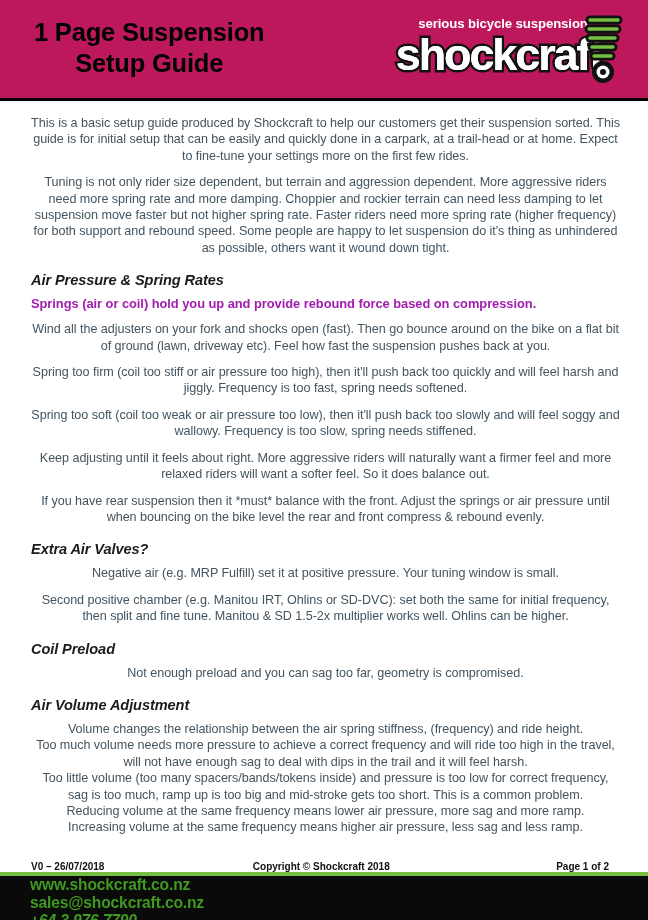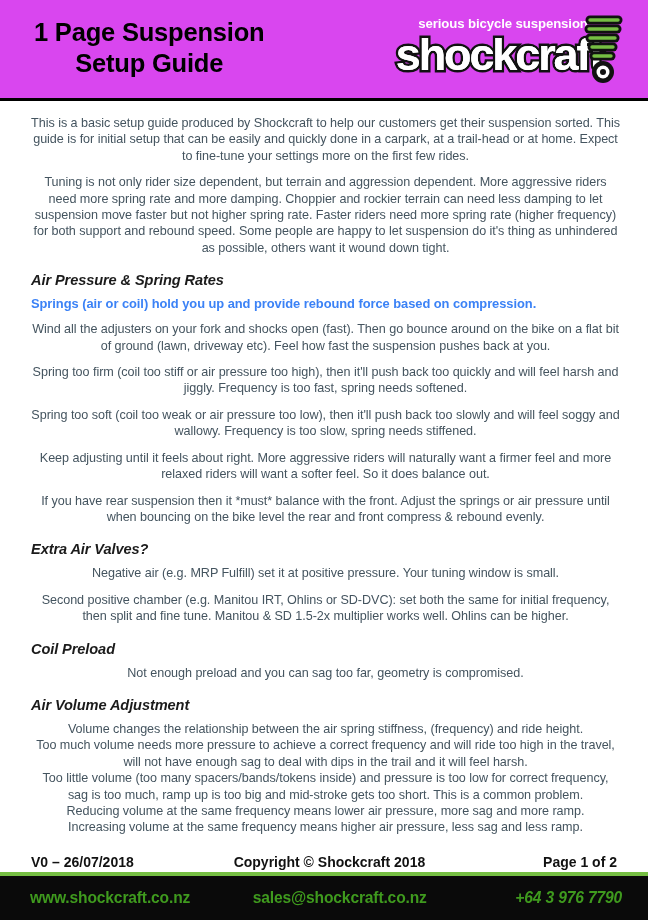"1 Page Suspension" .header { background: #d946ef -> #be185d }
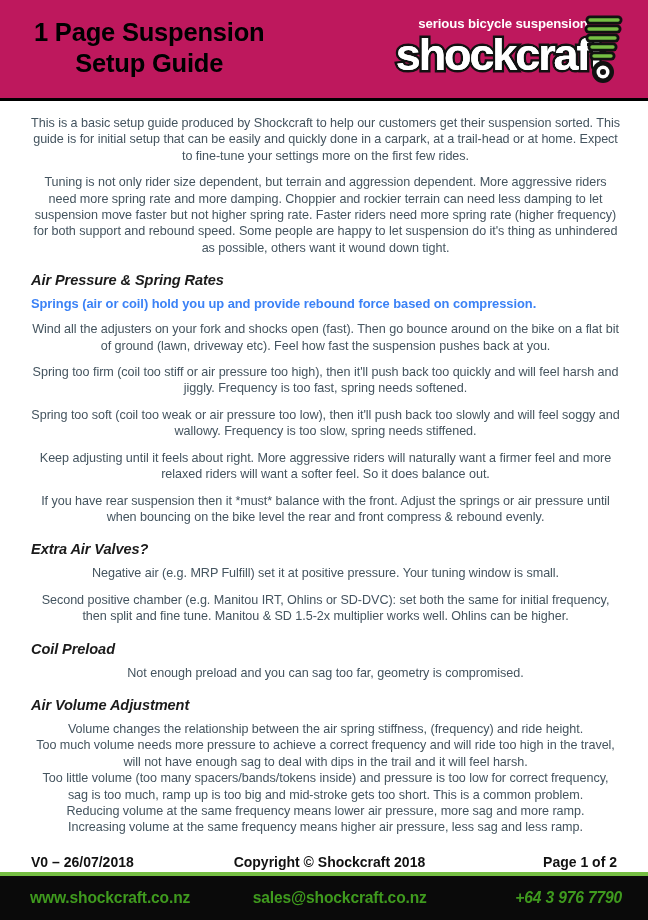"Springs (air or coil) hold" p.lead-bold { color: #3b82f6 -> #a21caf }
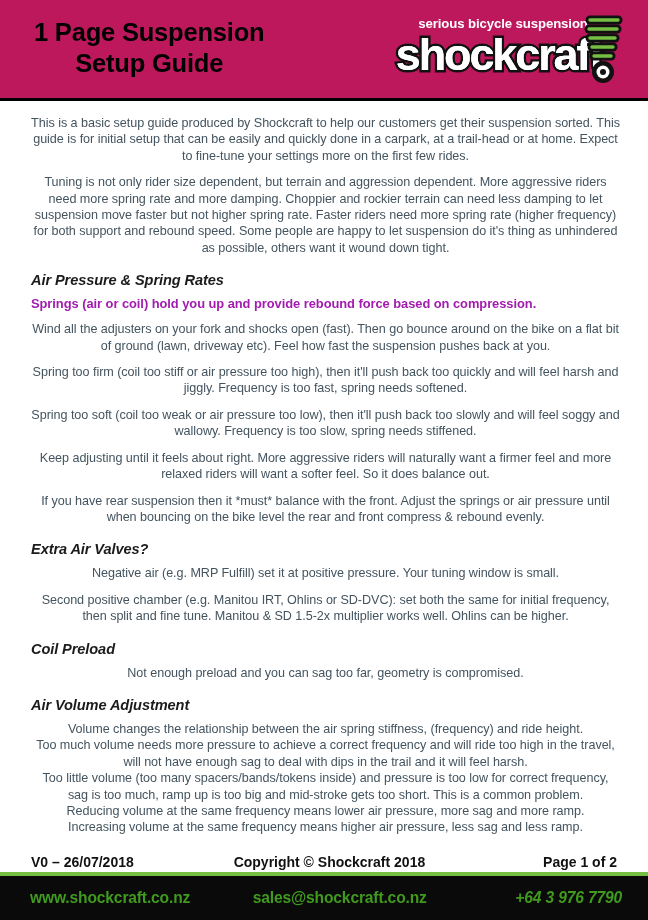"V0 – 26/07/2018" .footer-meta { align-items: flex-start -> flex-end; font-size: 14px -> 10px; right: 0 -> 8px }
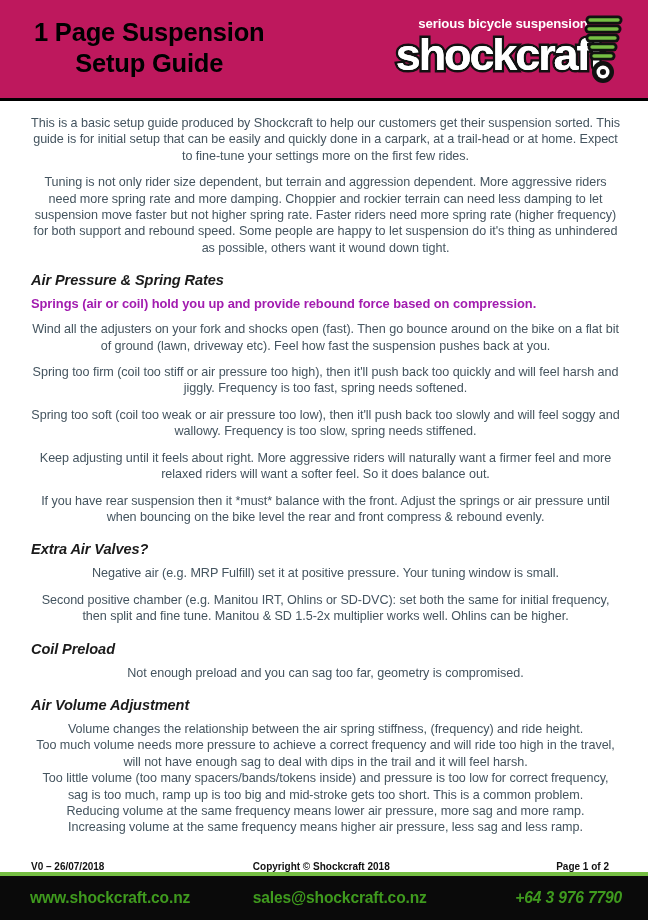"www.shockcraft.co.nz" .footer-bar { align-items: center -> flex-start; flex-direction: none -> column }
